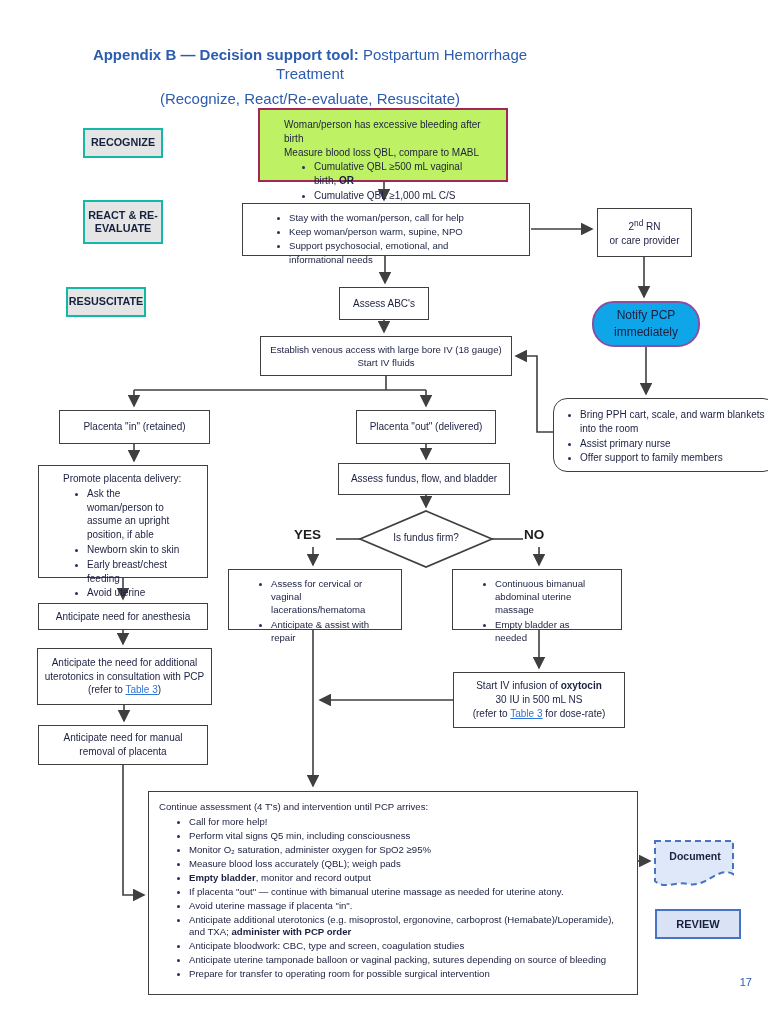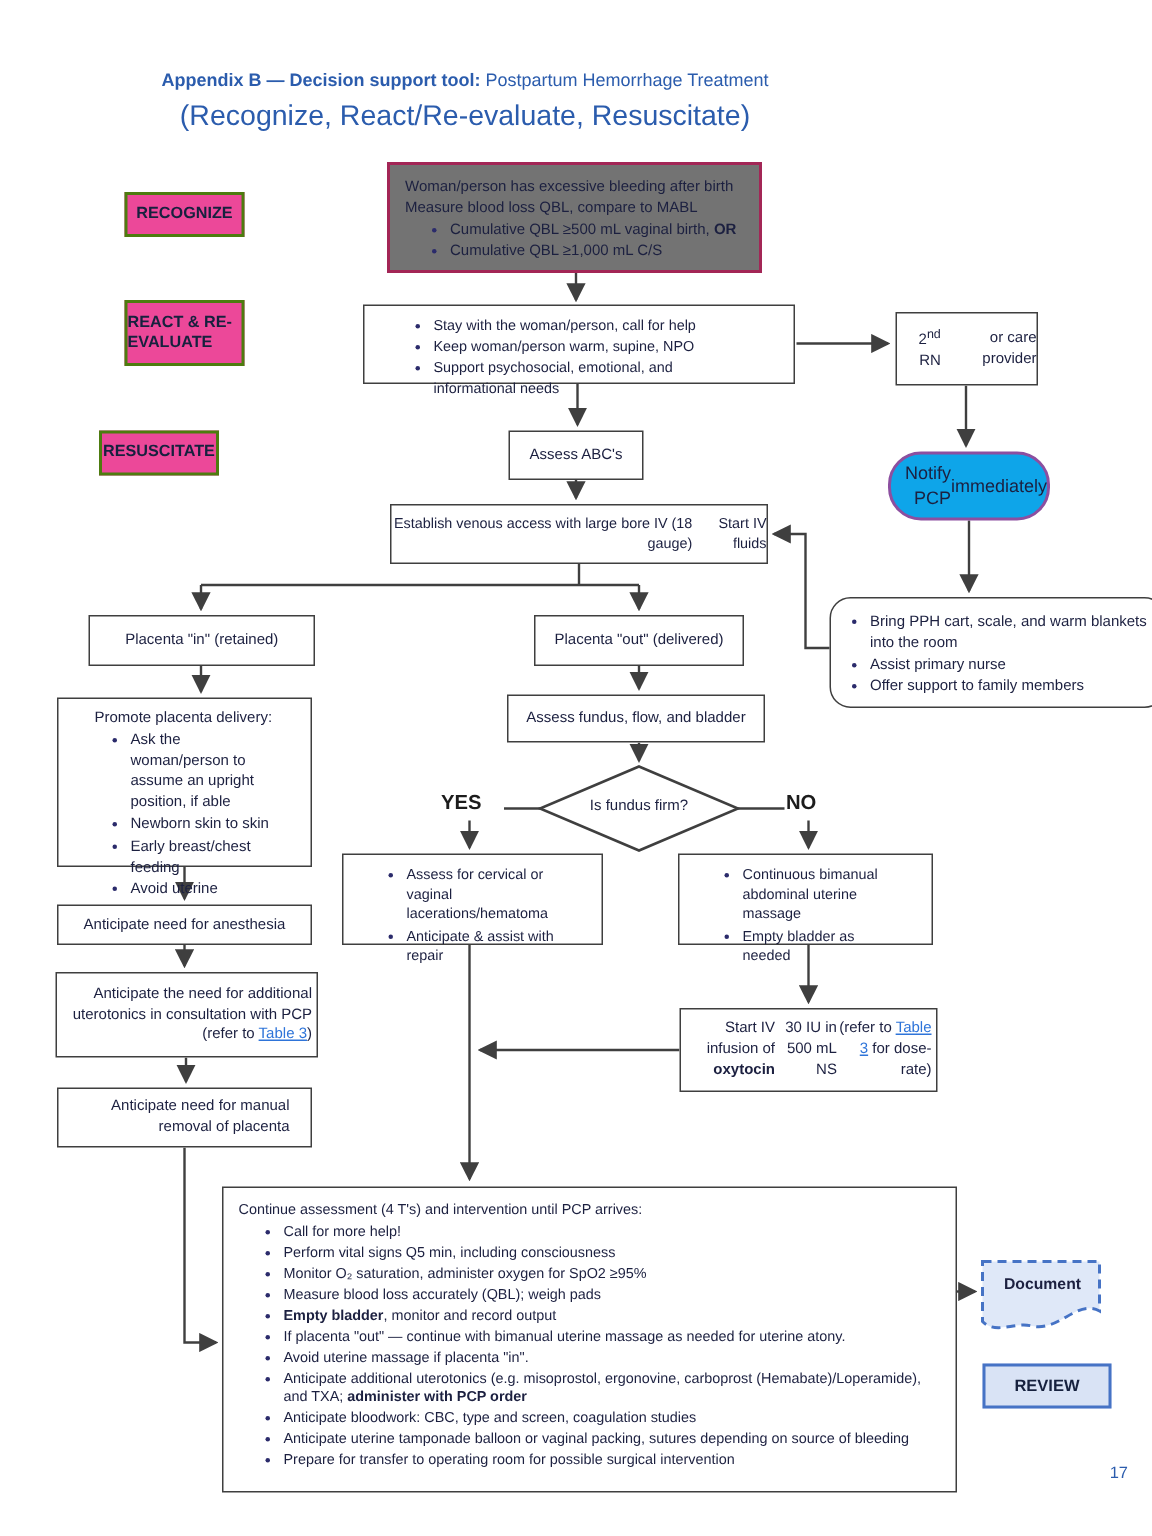"Appendix B — Decision support" .t1 { font-size: 12px -> 15px }
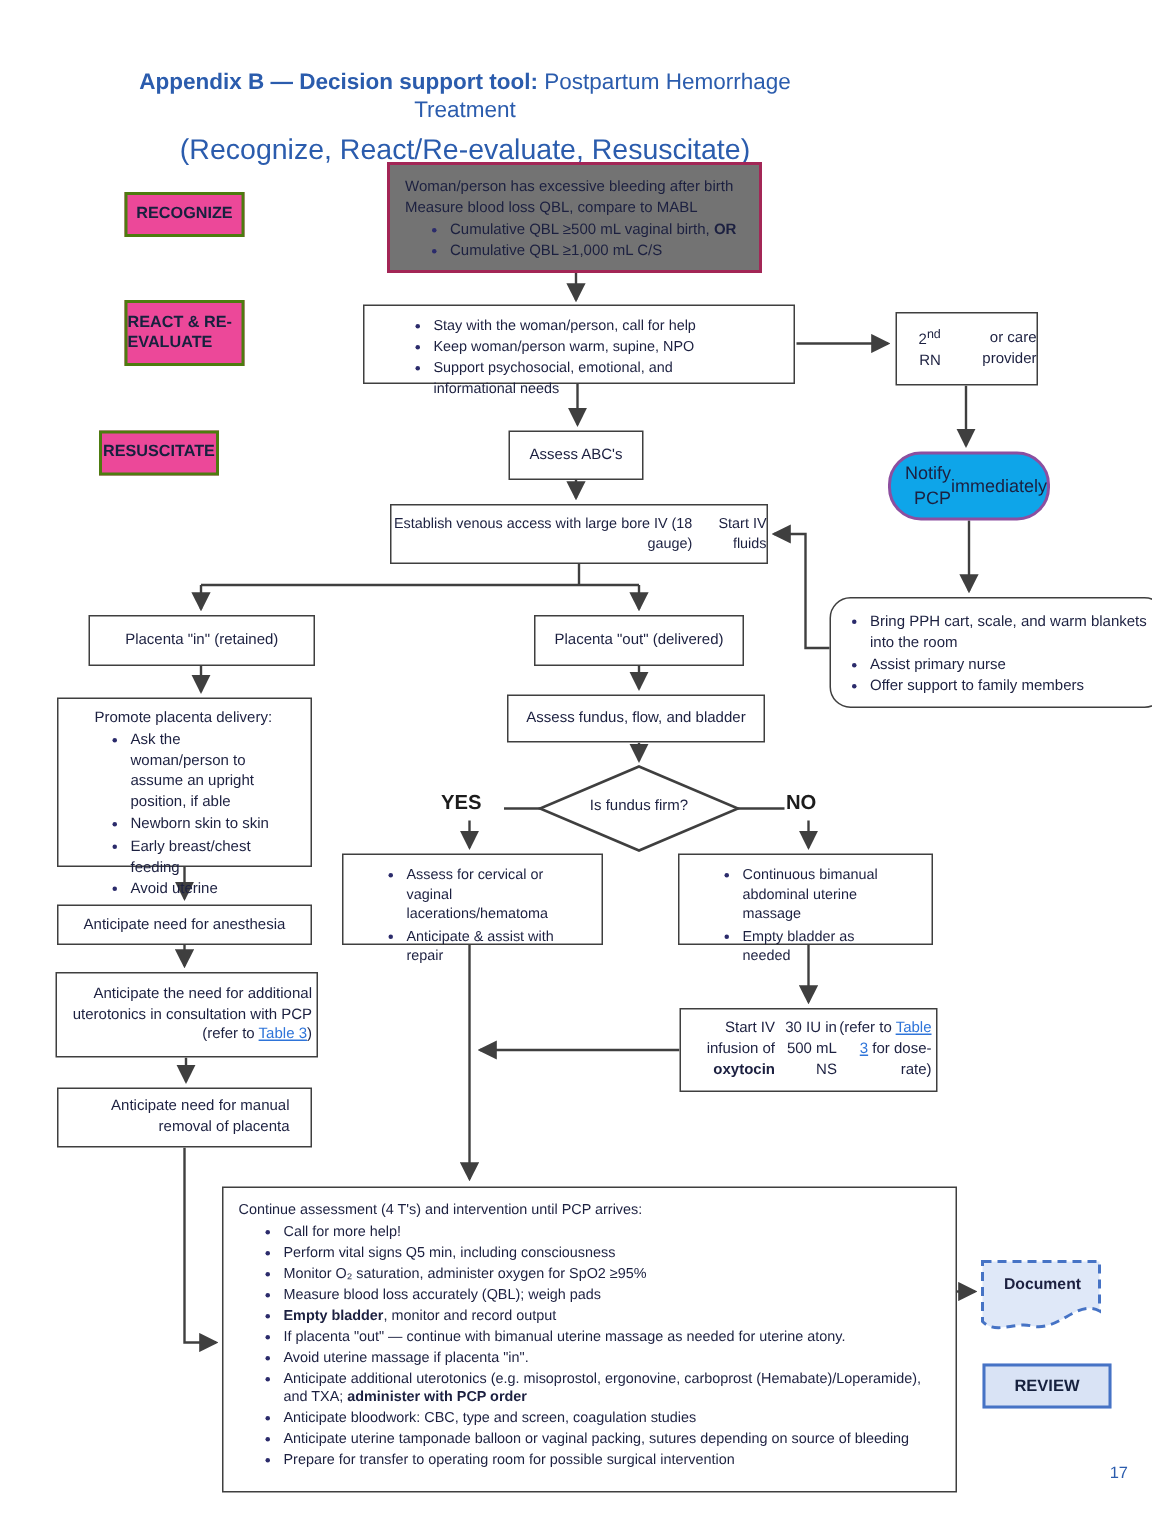"(Recognize, React/Re-evaluate," .t2 { font-size: 19px -> 15px }
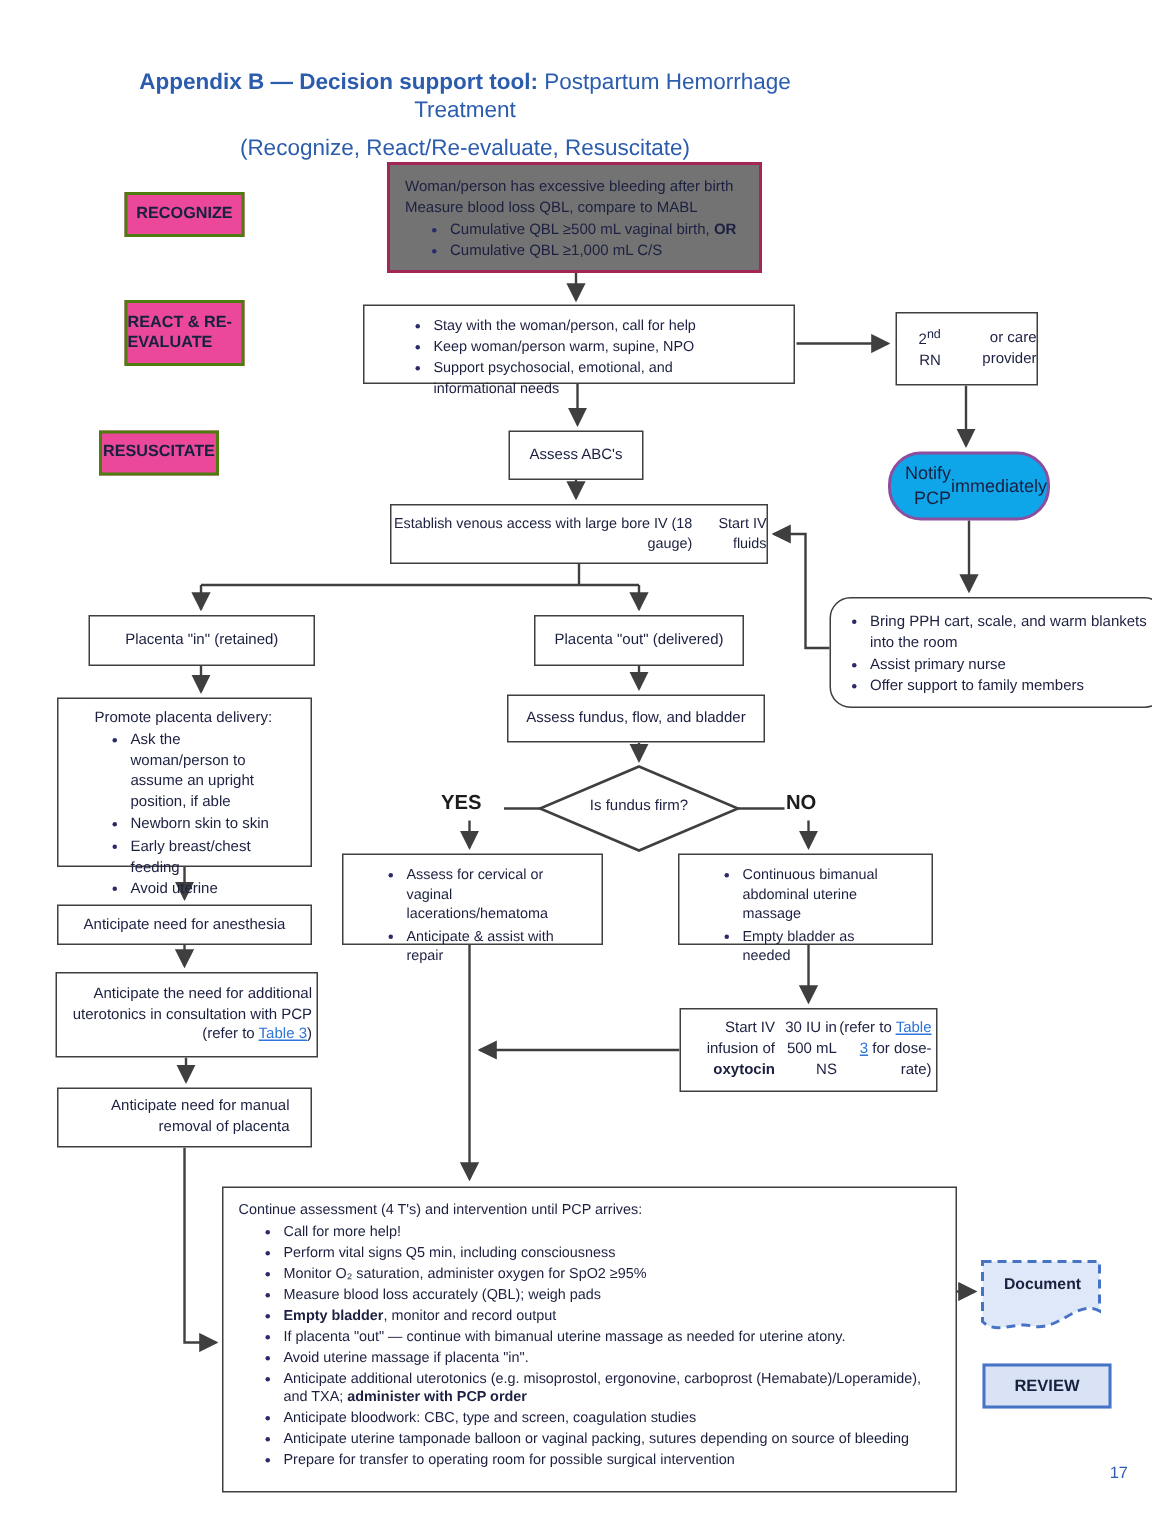"Woman/person has excessive bleeding" .alert { background: #737373 -> #bef264; padding: 8px 10px -> 8px 24px }
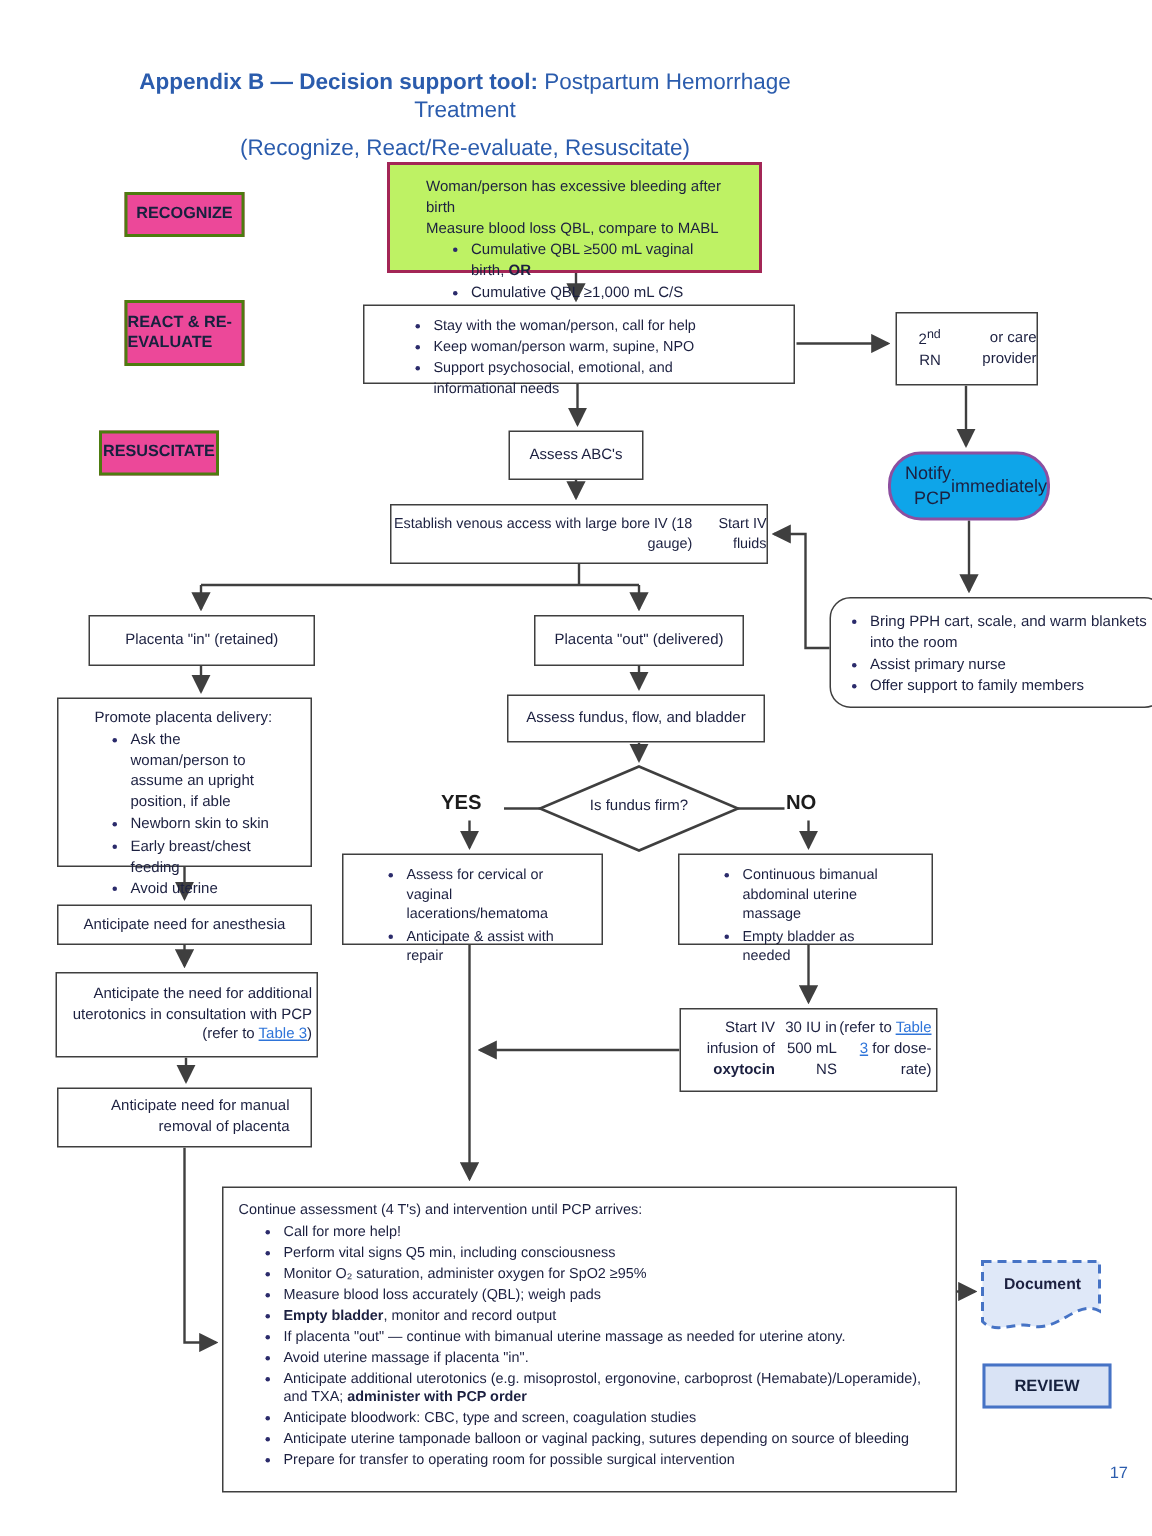"RECOGNIZE" .stage { background: #ec4899 -> #e5e5e5; border: 2px solid #4d7c0f -> 2px solid #14b8a6; text-align: none -> center }
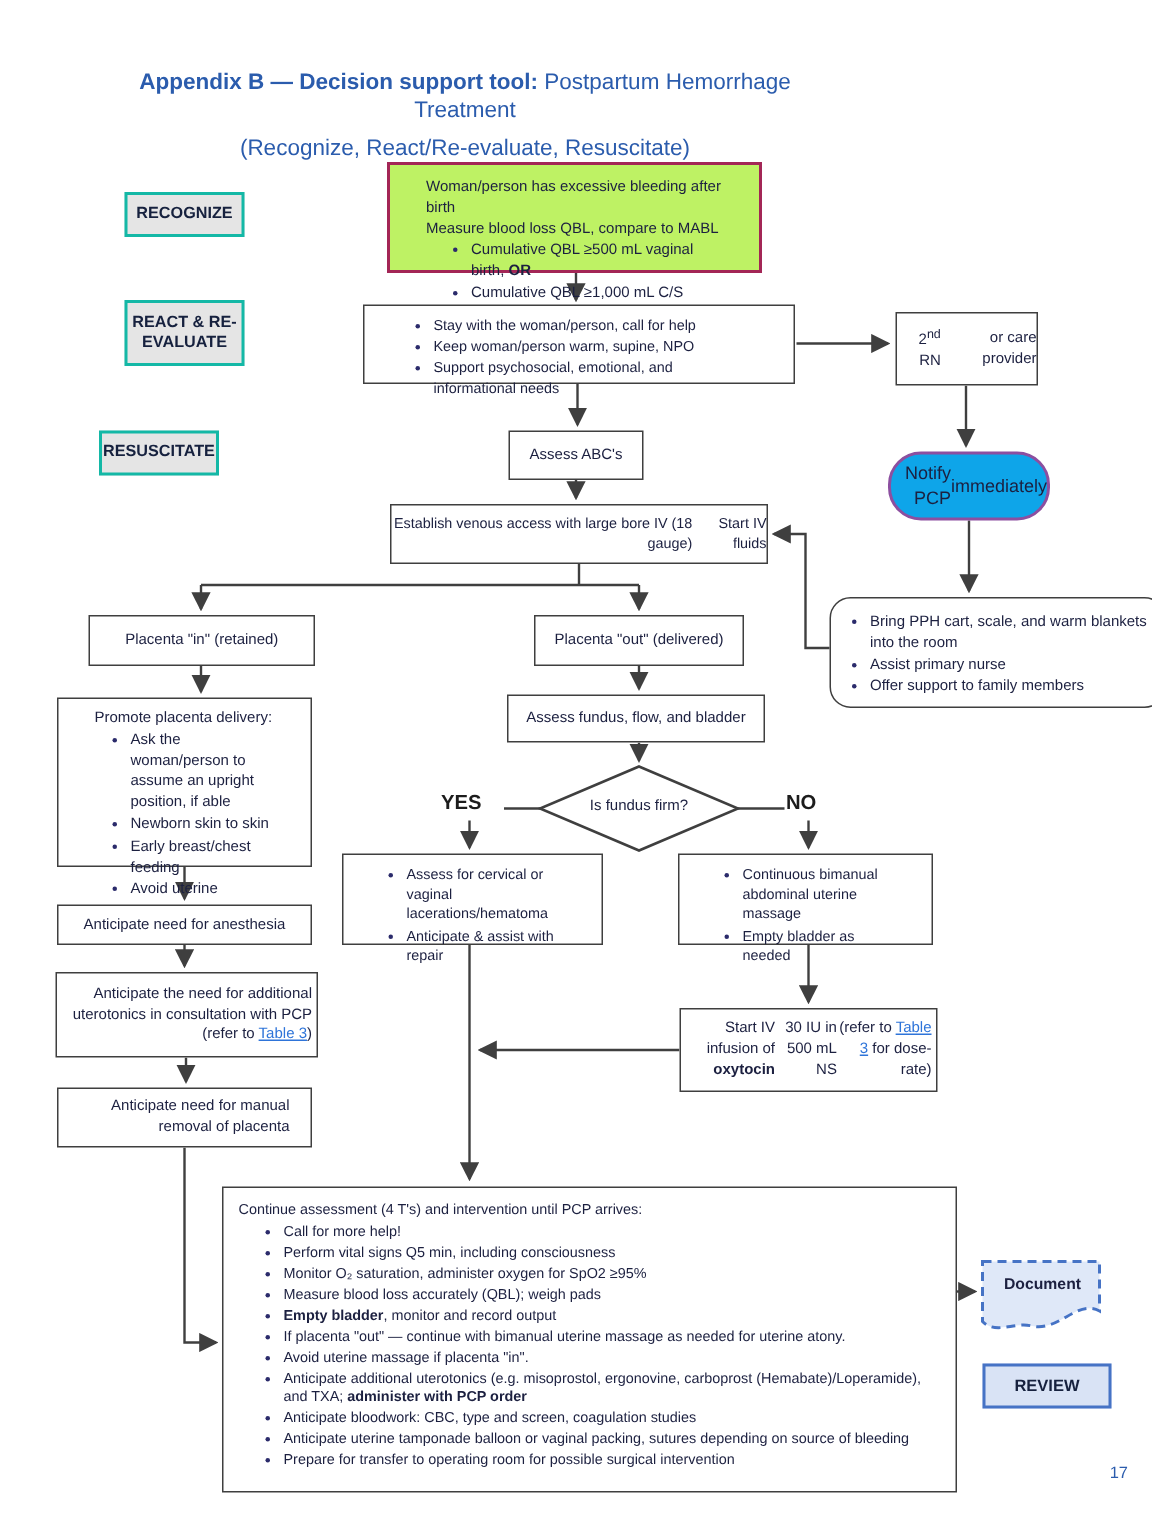"2nd RN" .center { flex-direction: row -> column; text-align: right -> center }
